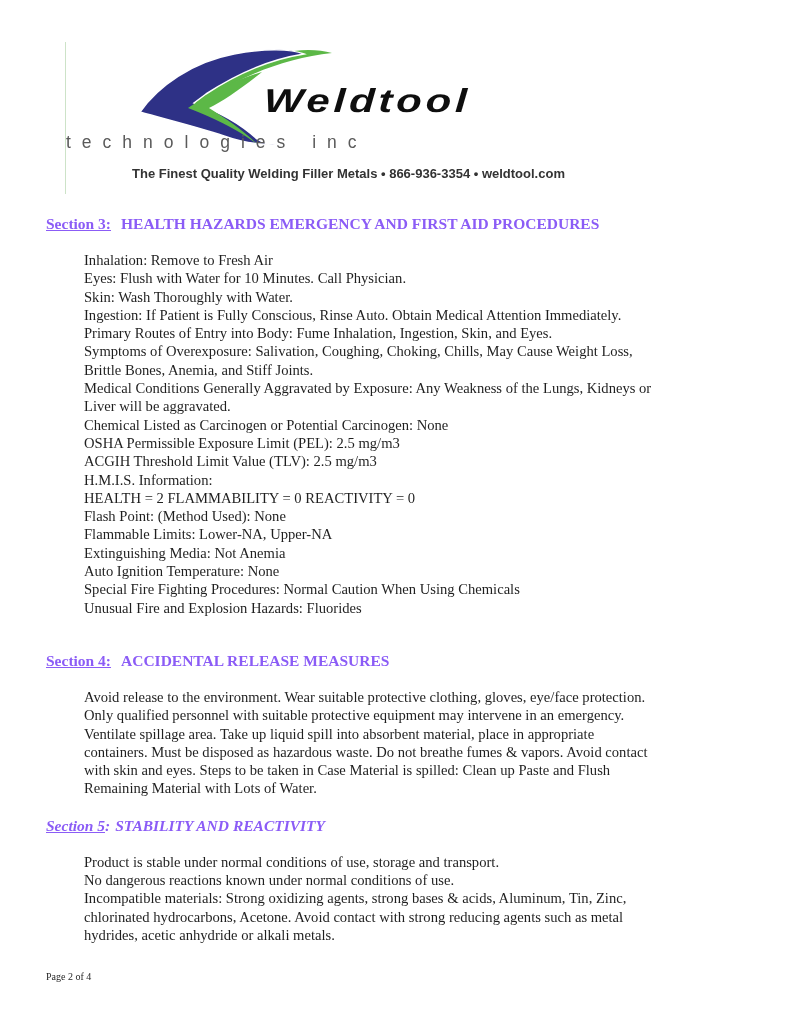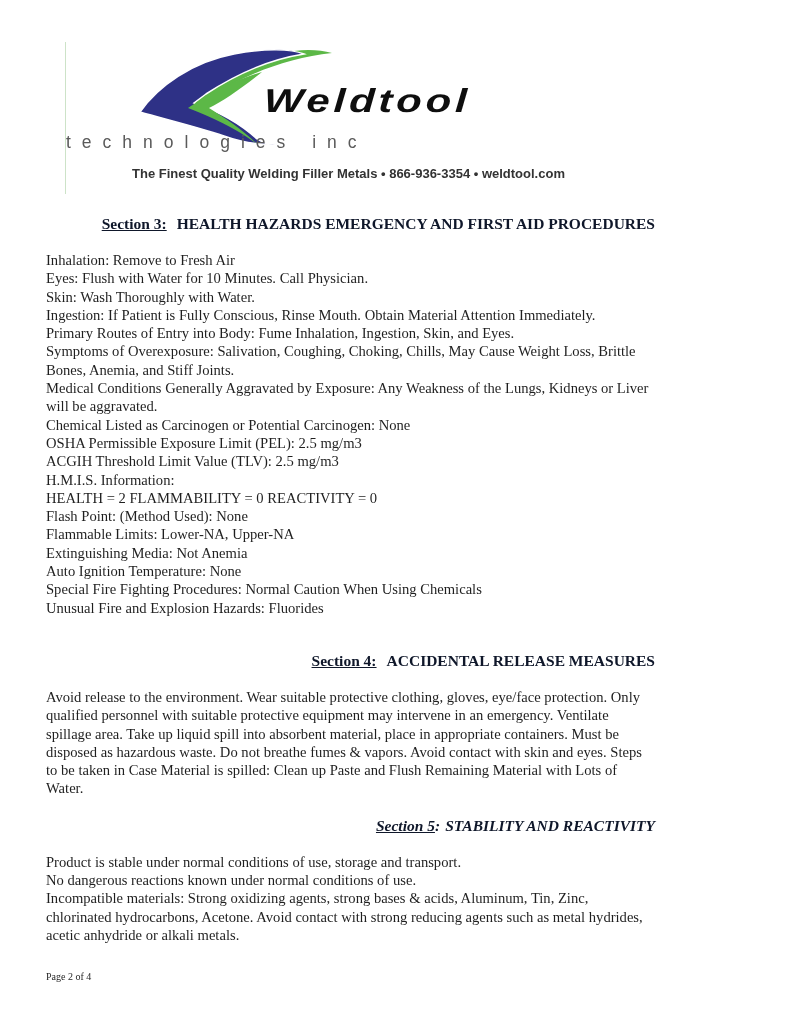"Section 3: HEALTH HAZARDS EMERGENCY" .section-heading { color: #0f172a -> #8b5cf6; text-align: right -> none }
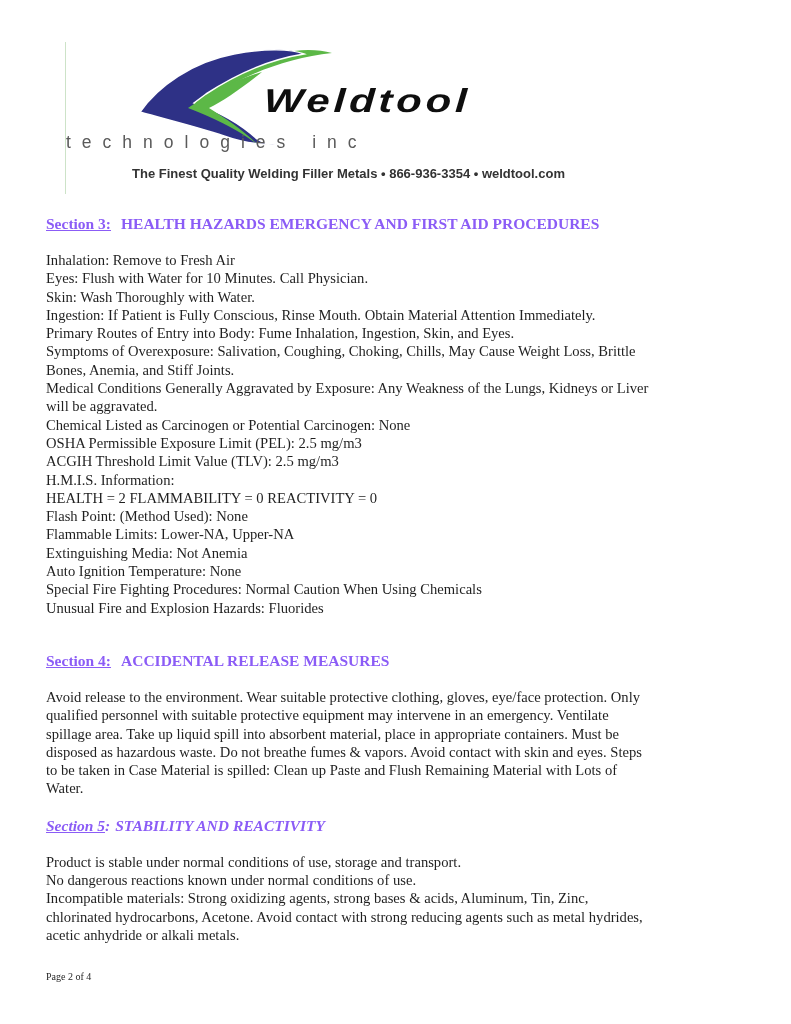"Inhalation: Remove to Fresh Air" .section-body { margin-left: none -> 38px }
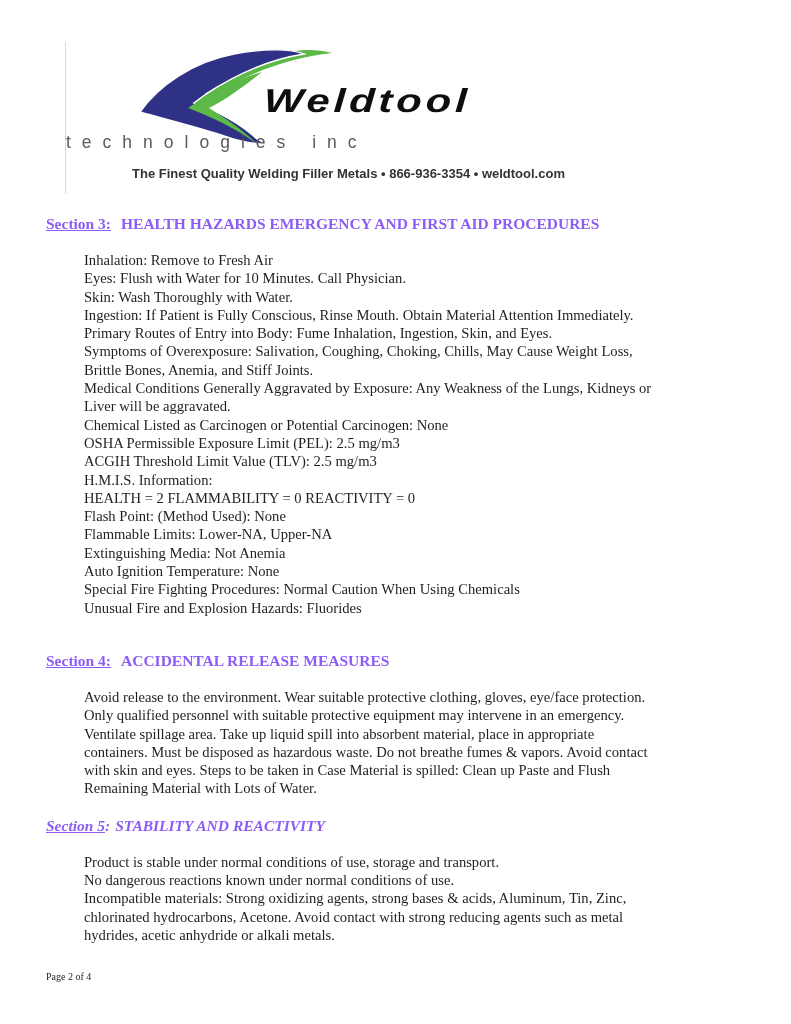"Ingestion: If Patient is Fully" div.body-line { text: Mouth. Obtain Material -> Auto. Obtain Medical }
